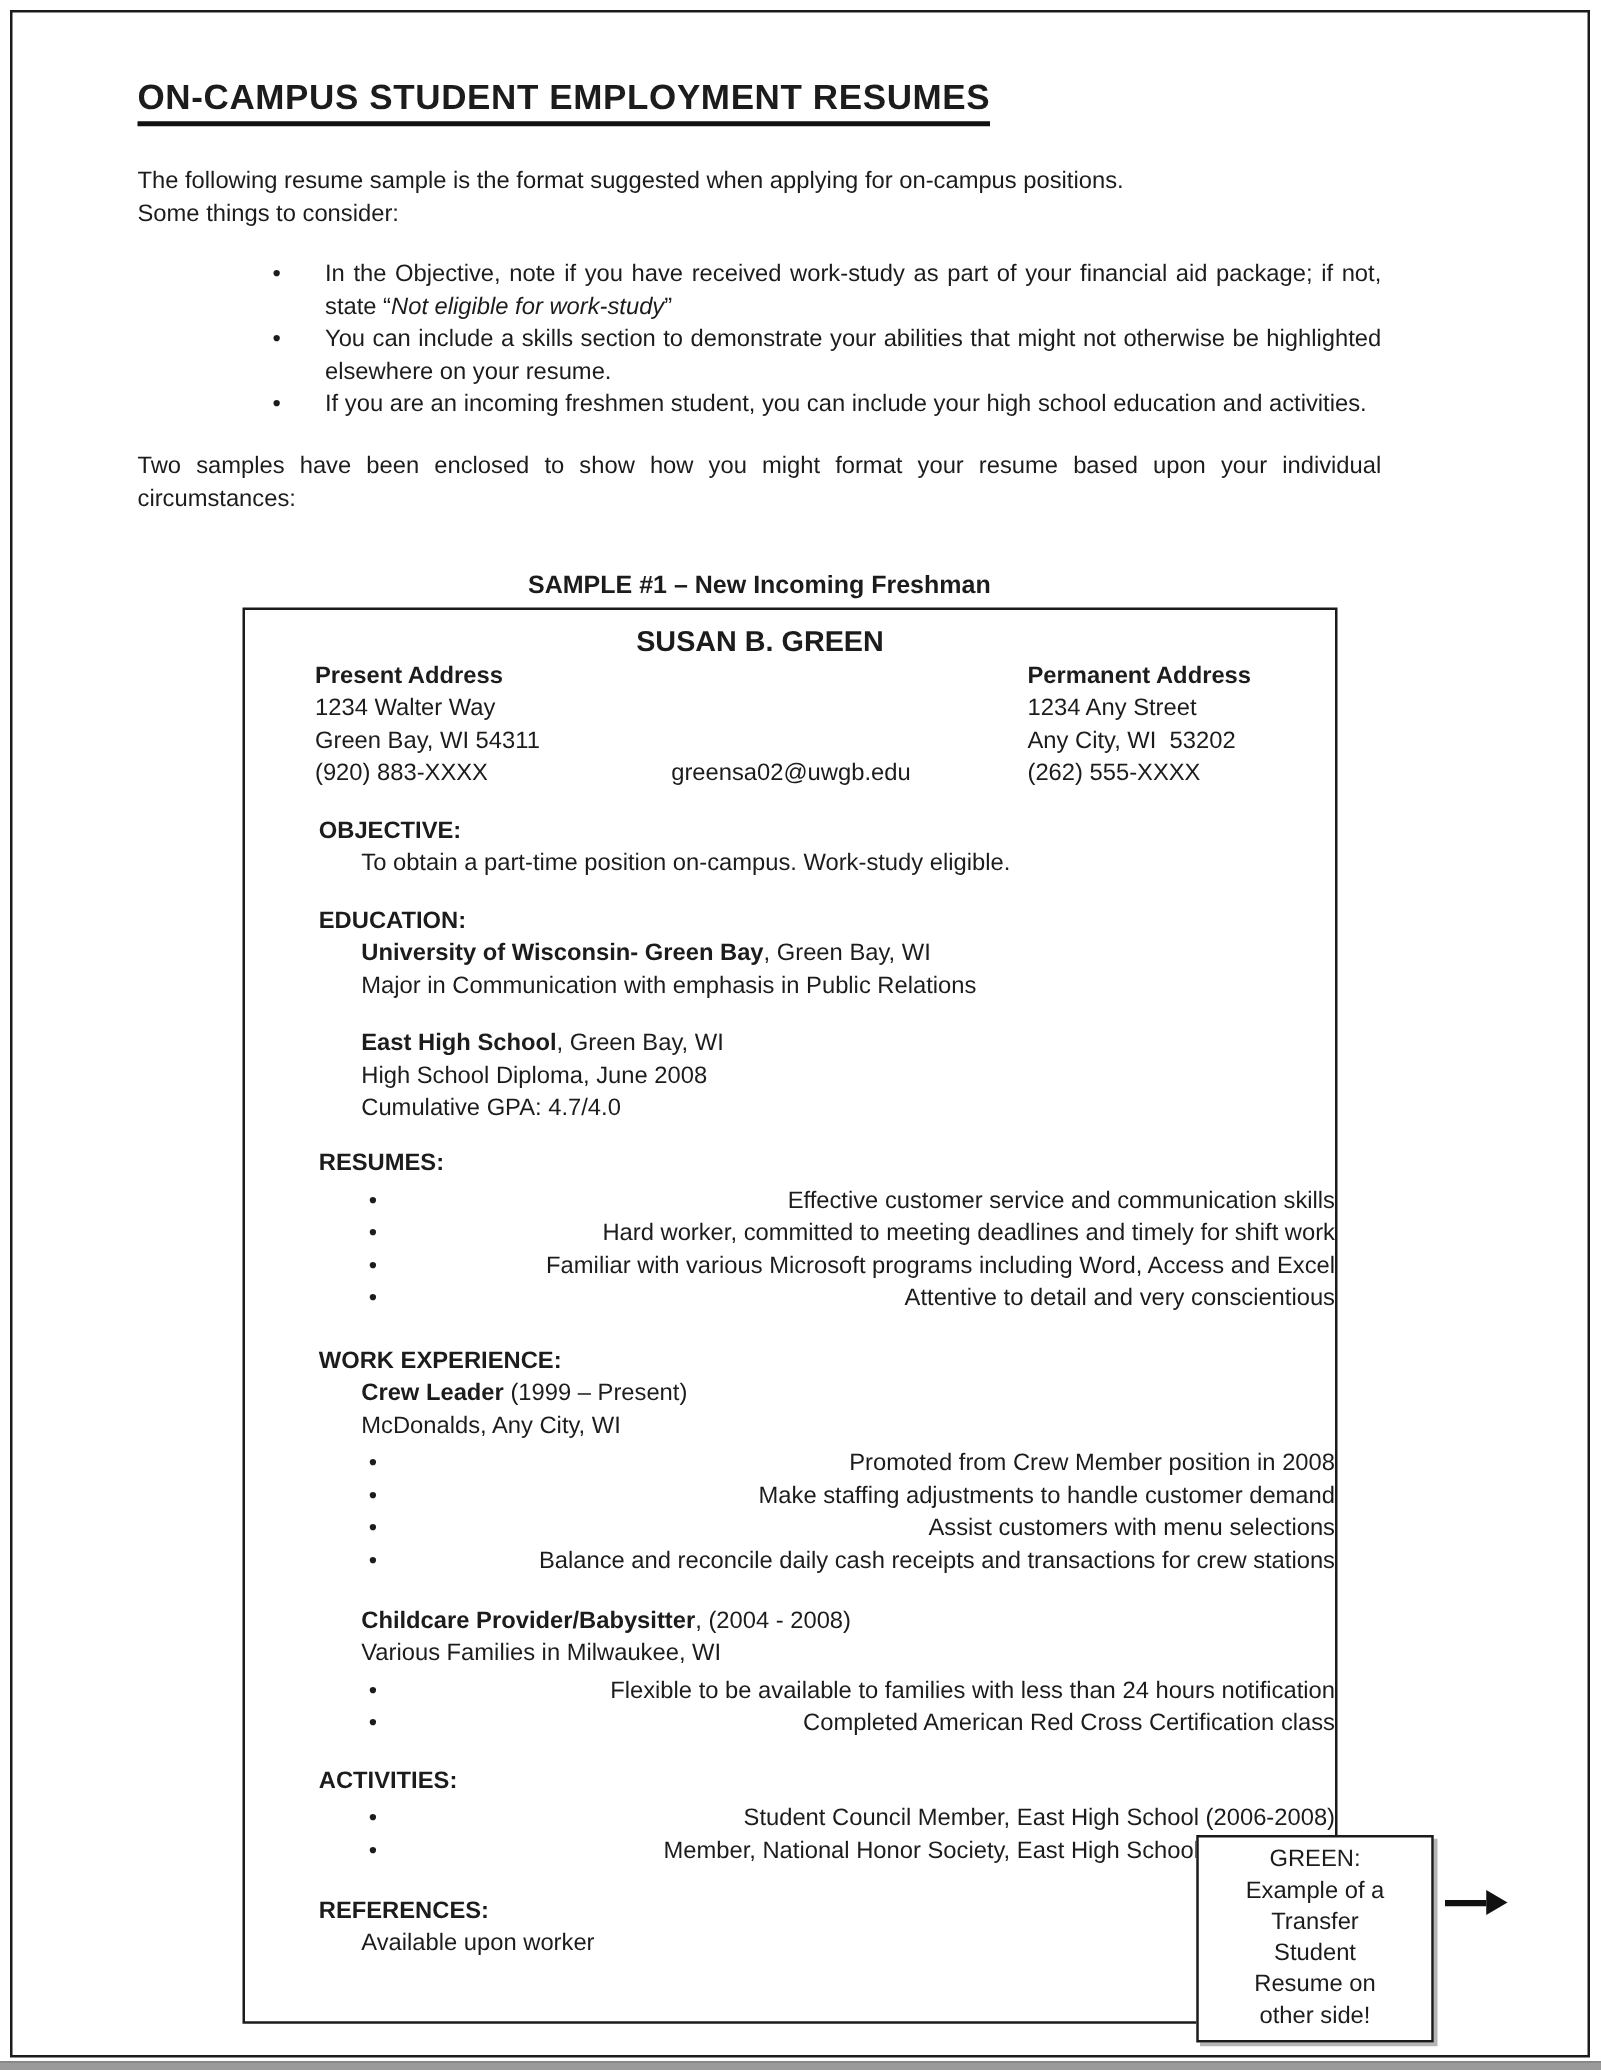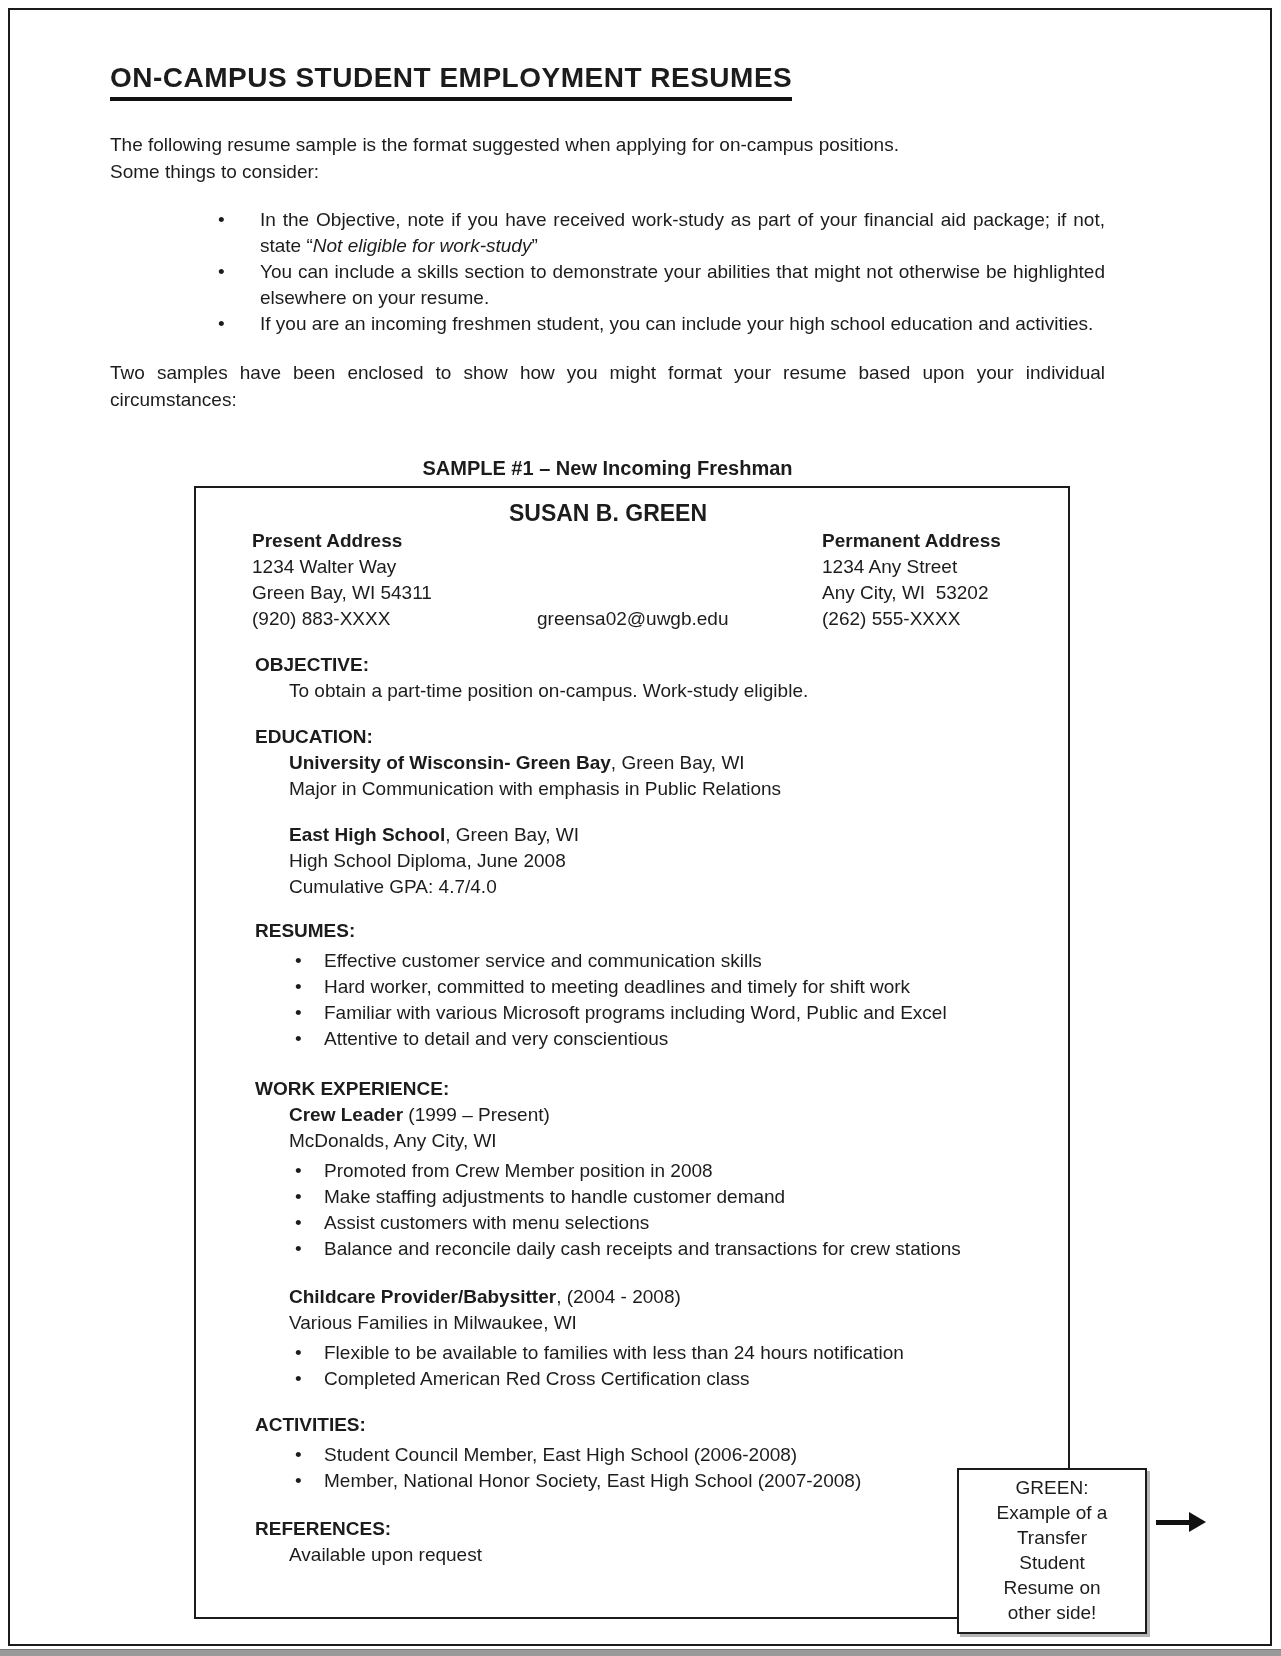"Effective customer service and" ul.rbullets li { text-align: none -> right }
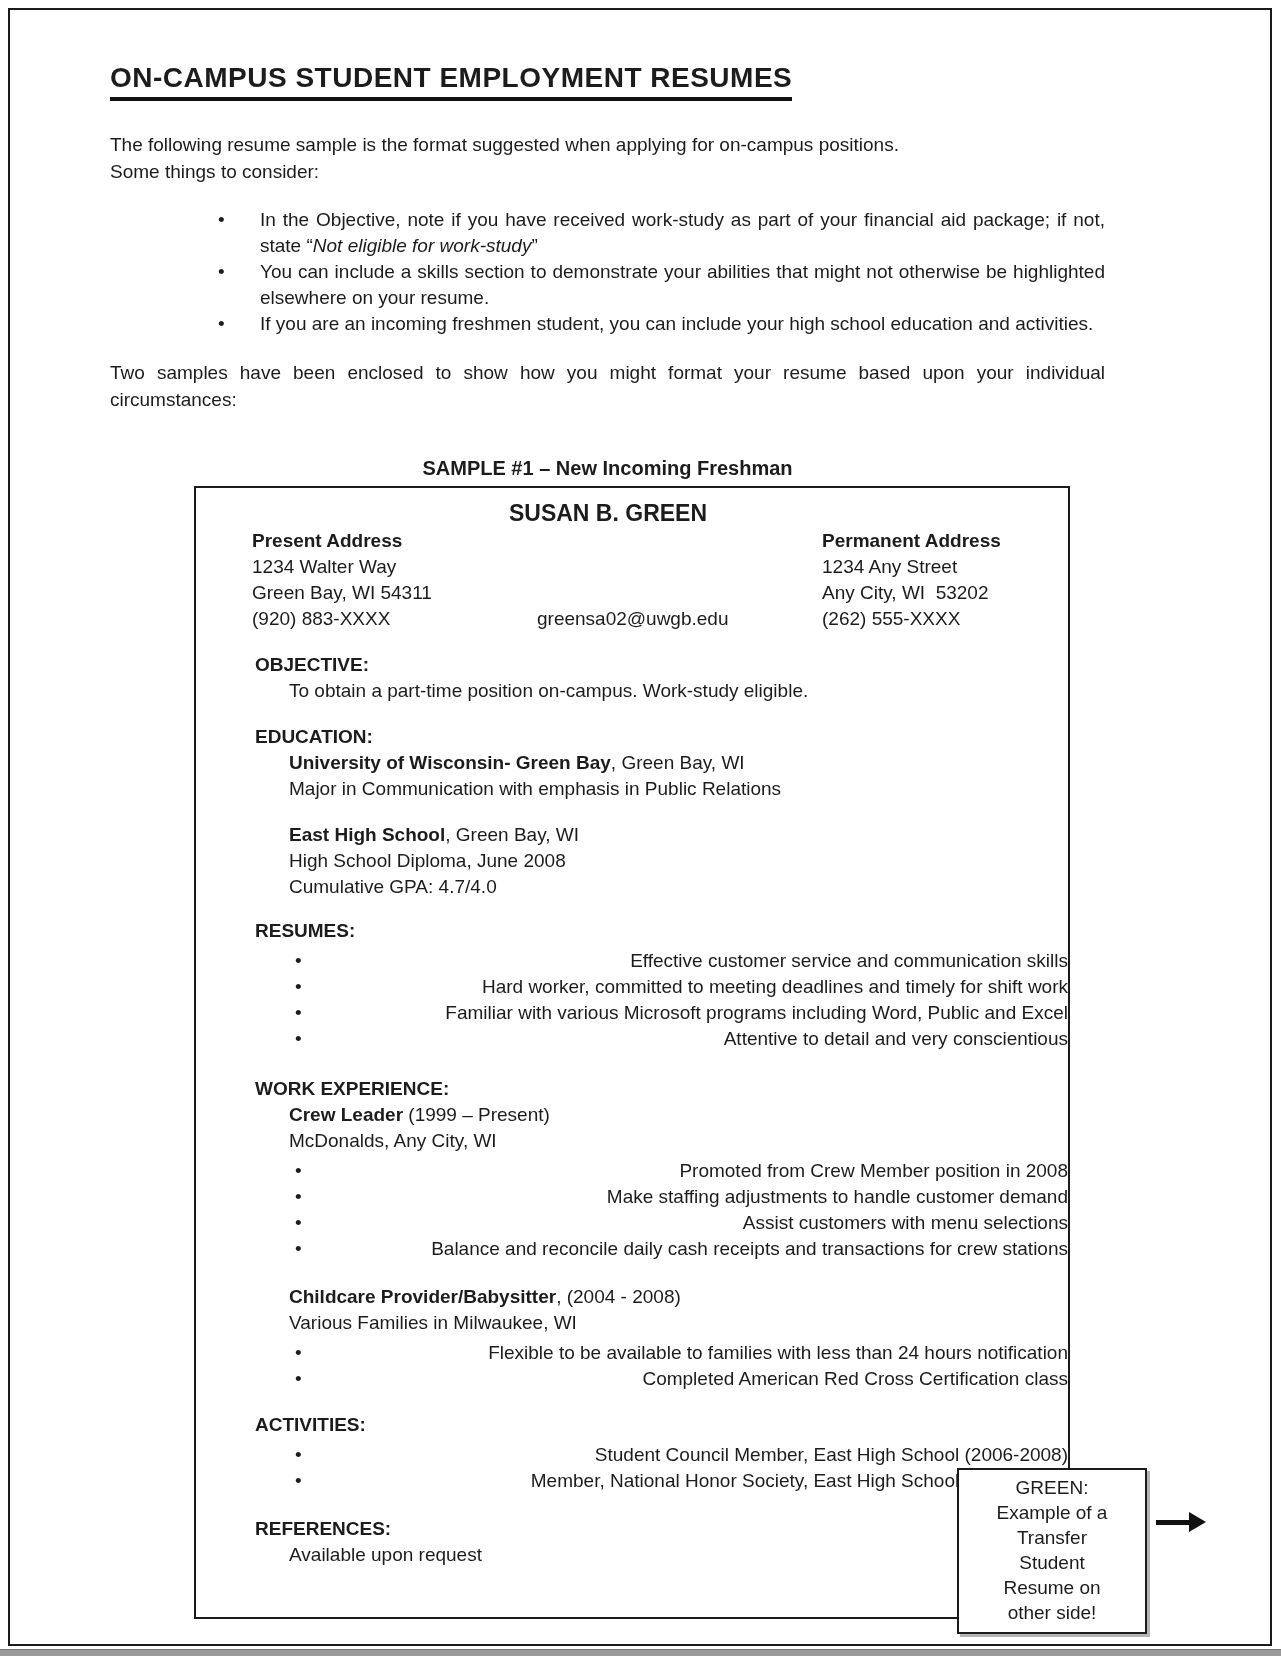"Familiar with various Microsoft programs" li { text: Public -> Access }
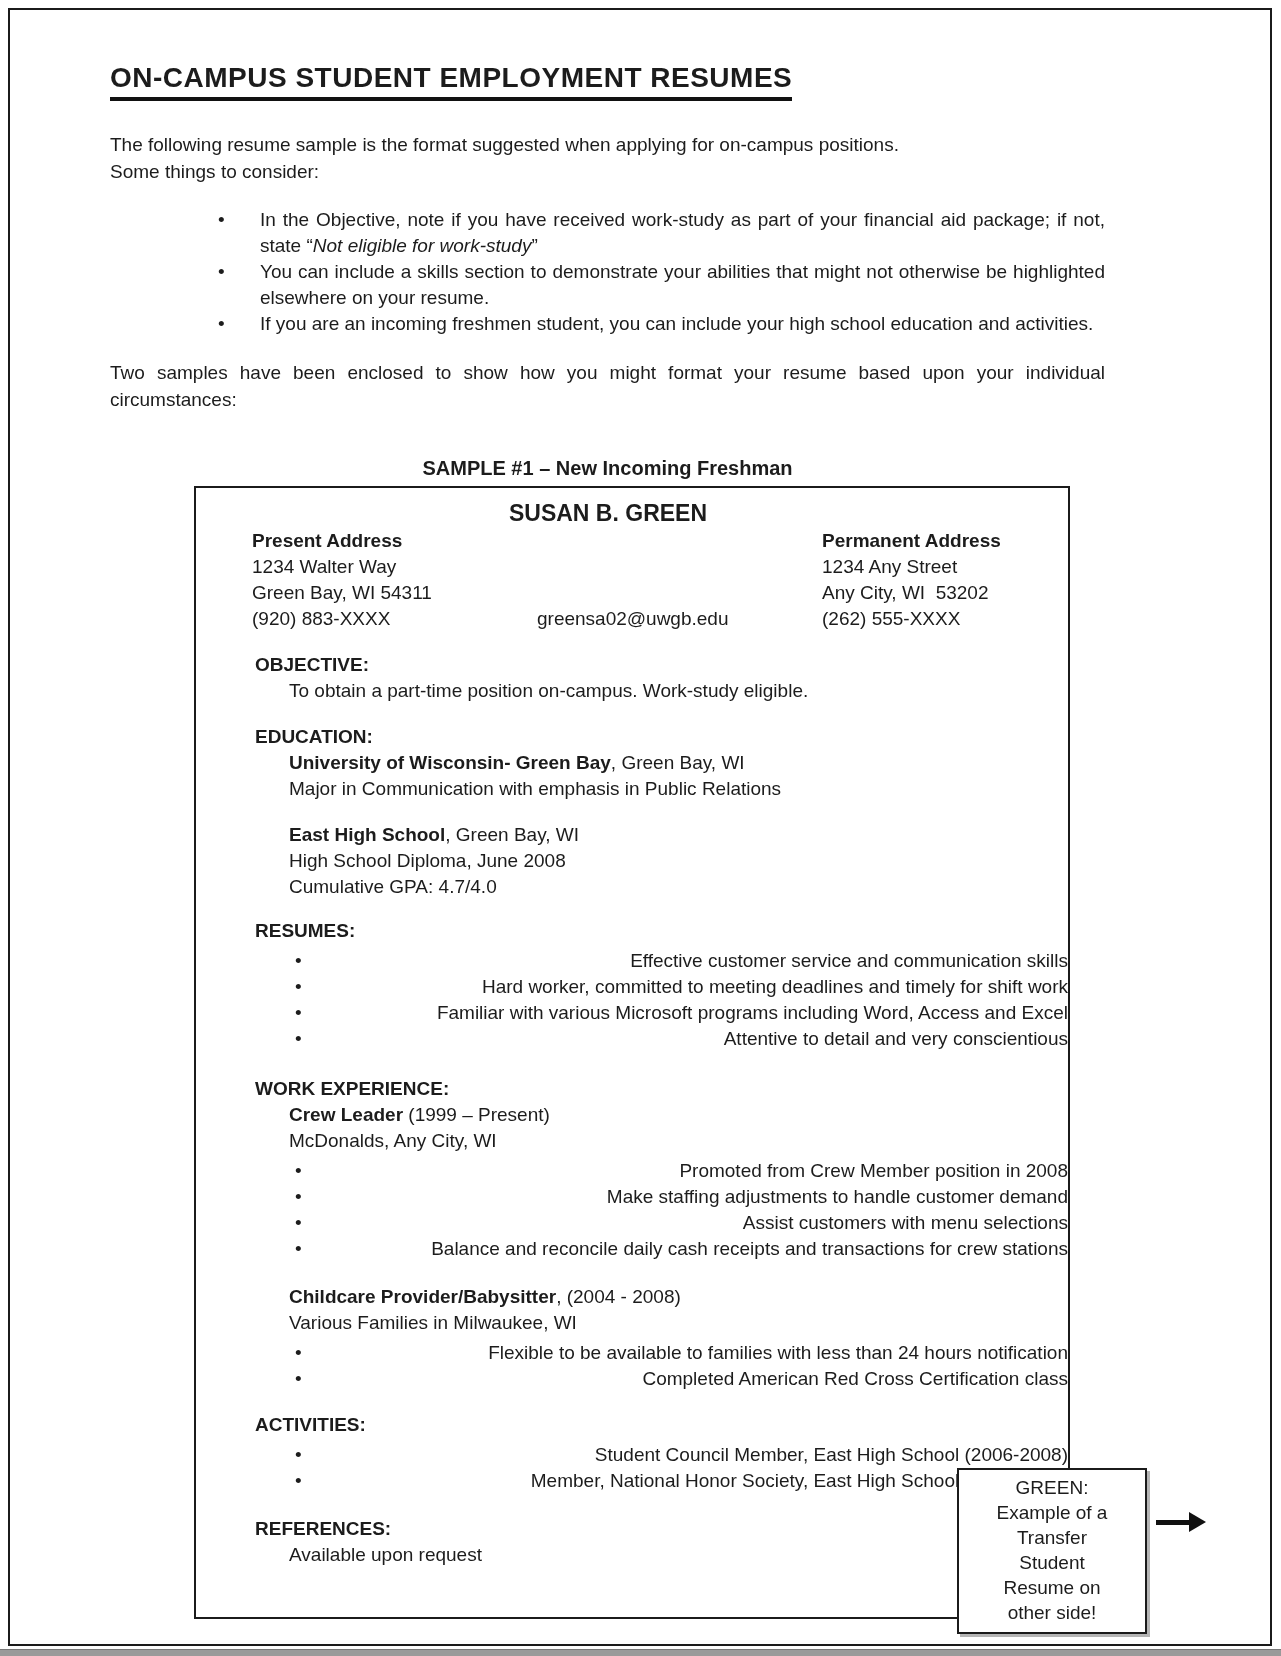"Available upon request" div.sec-body { text: request -> worker }
